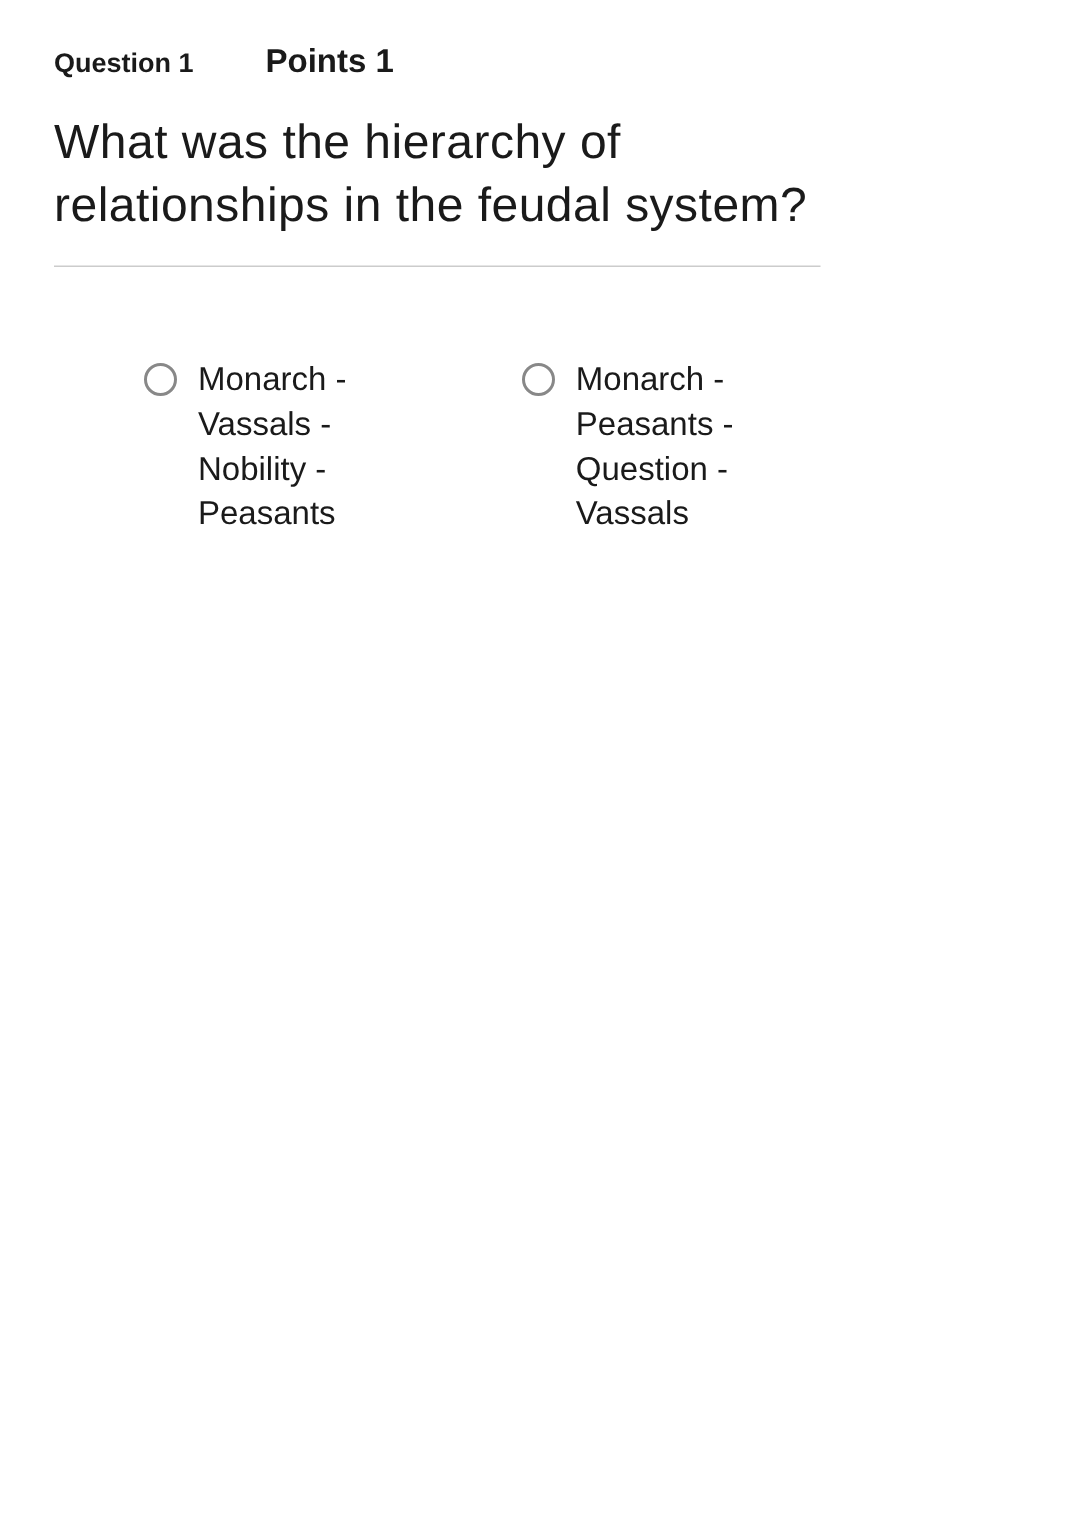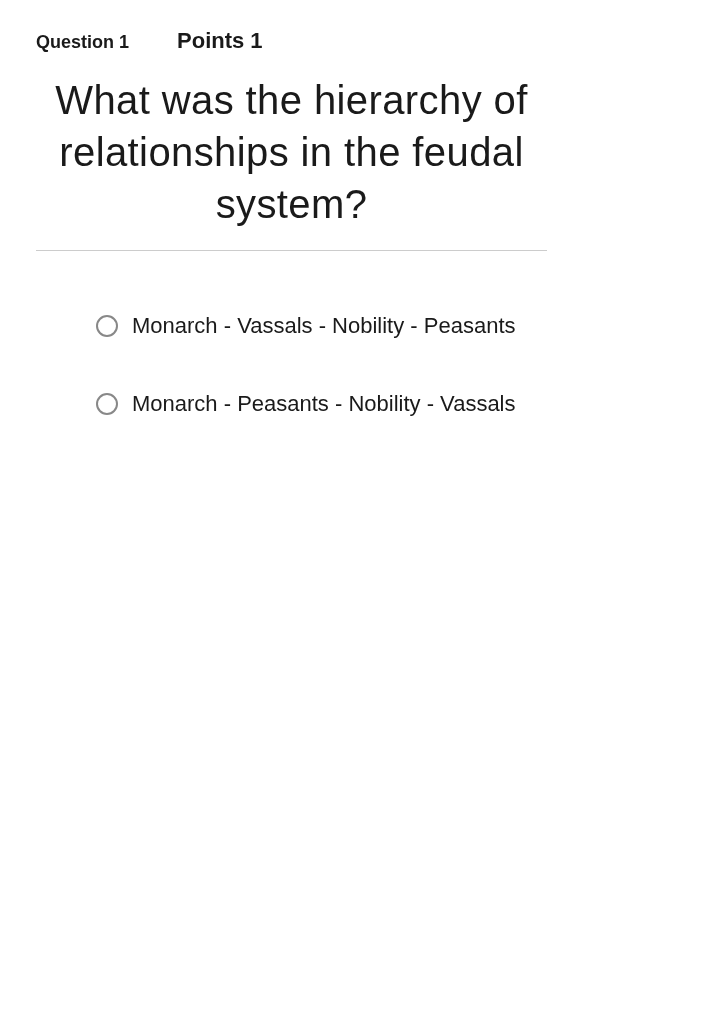"What was the hierarchy of" .question-text { font-size: 40px -> 32px; text-align: center -> none }
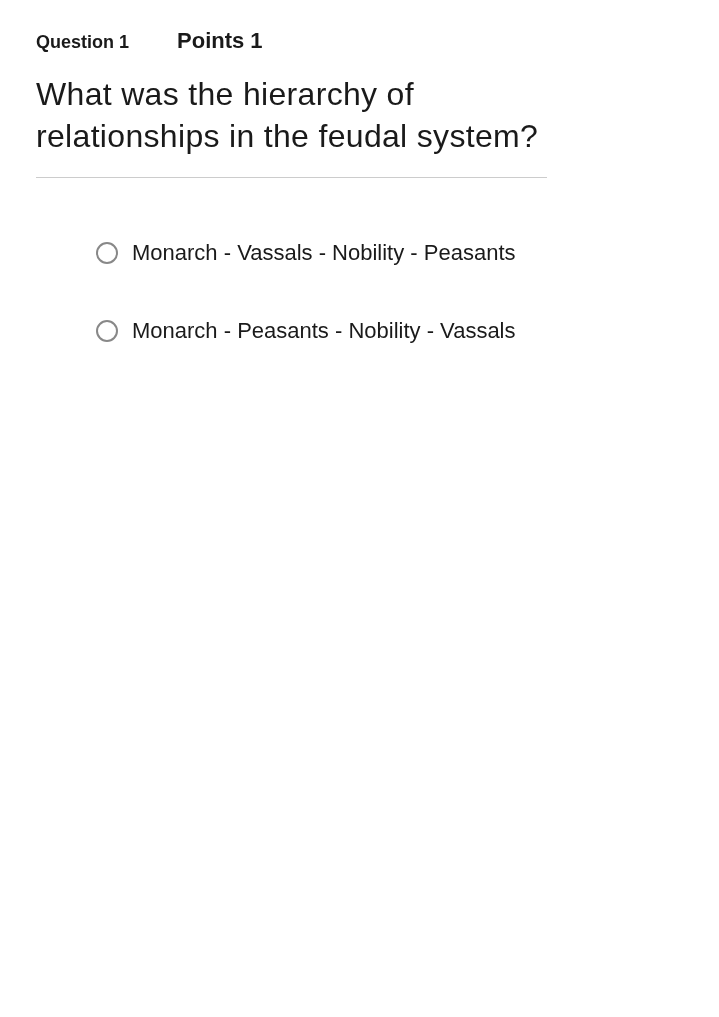"Monarch - Vassals - Nobility" .options-list { flex-direction: column -> row }
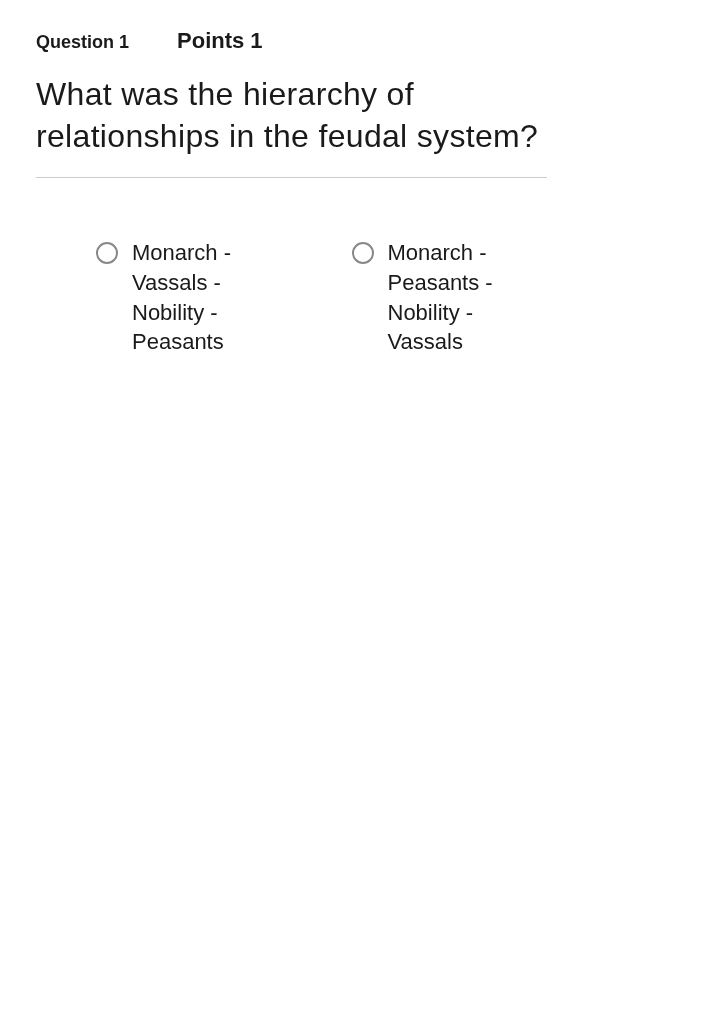"Monarch - Peasants - Nobility" label.option-text { text: Nobility -> Question }
